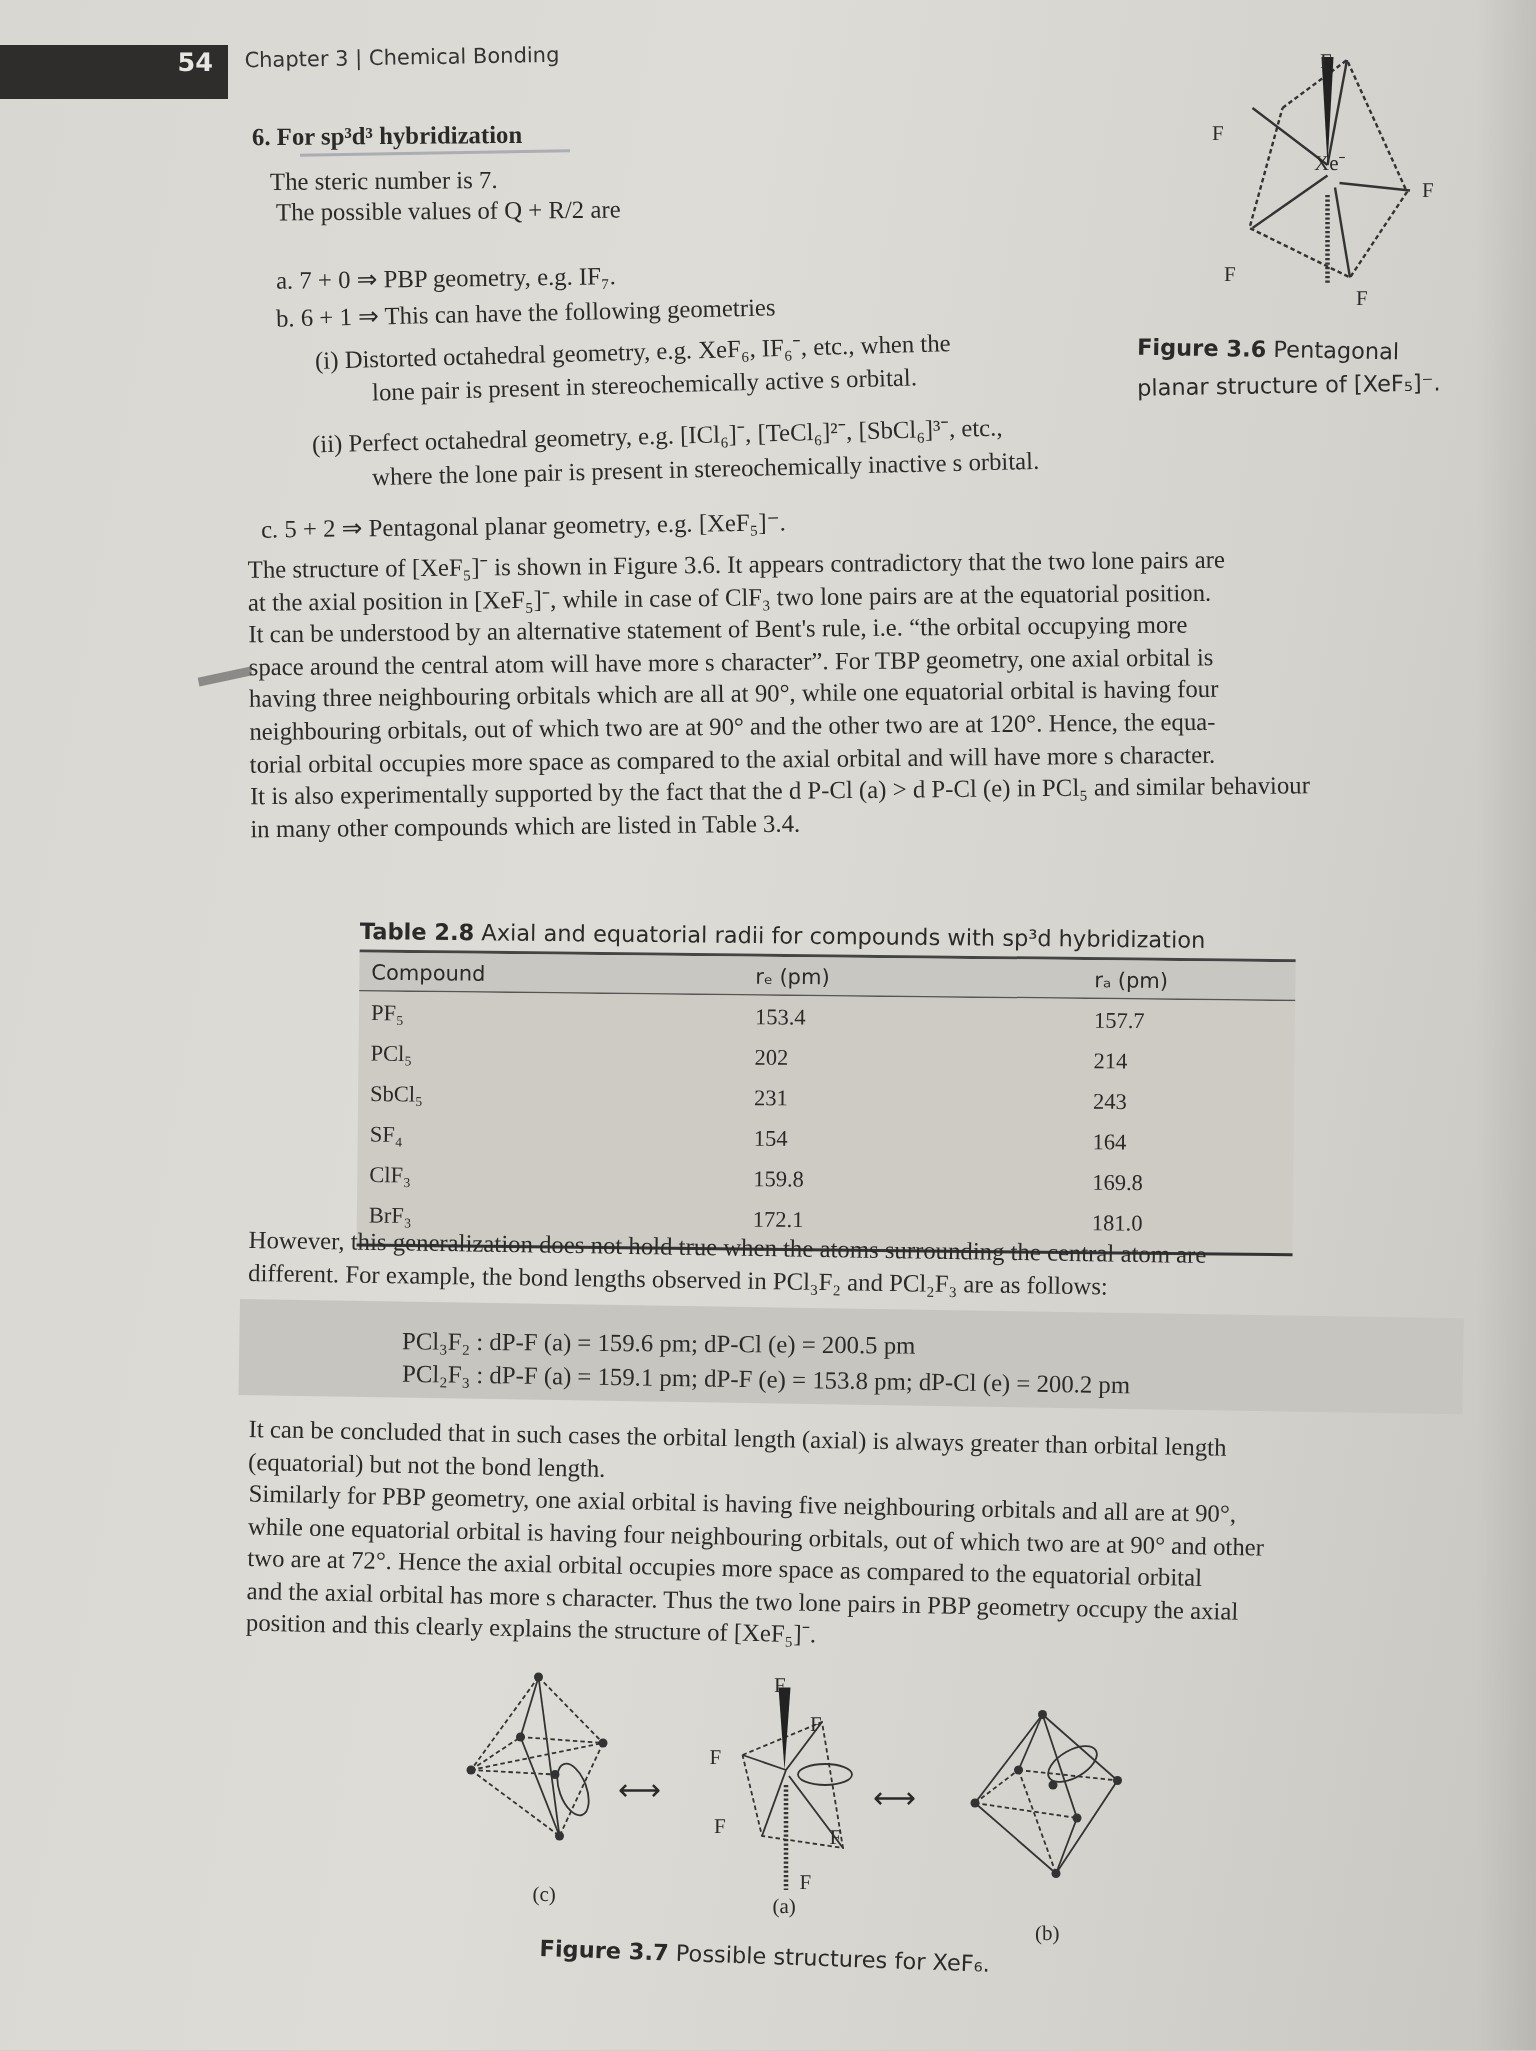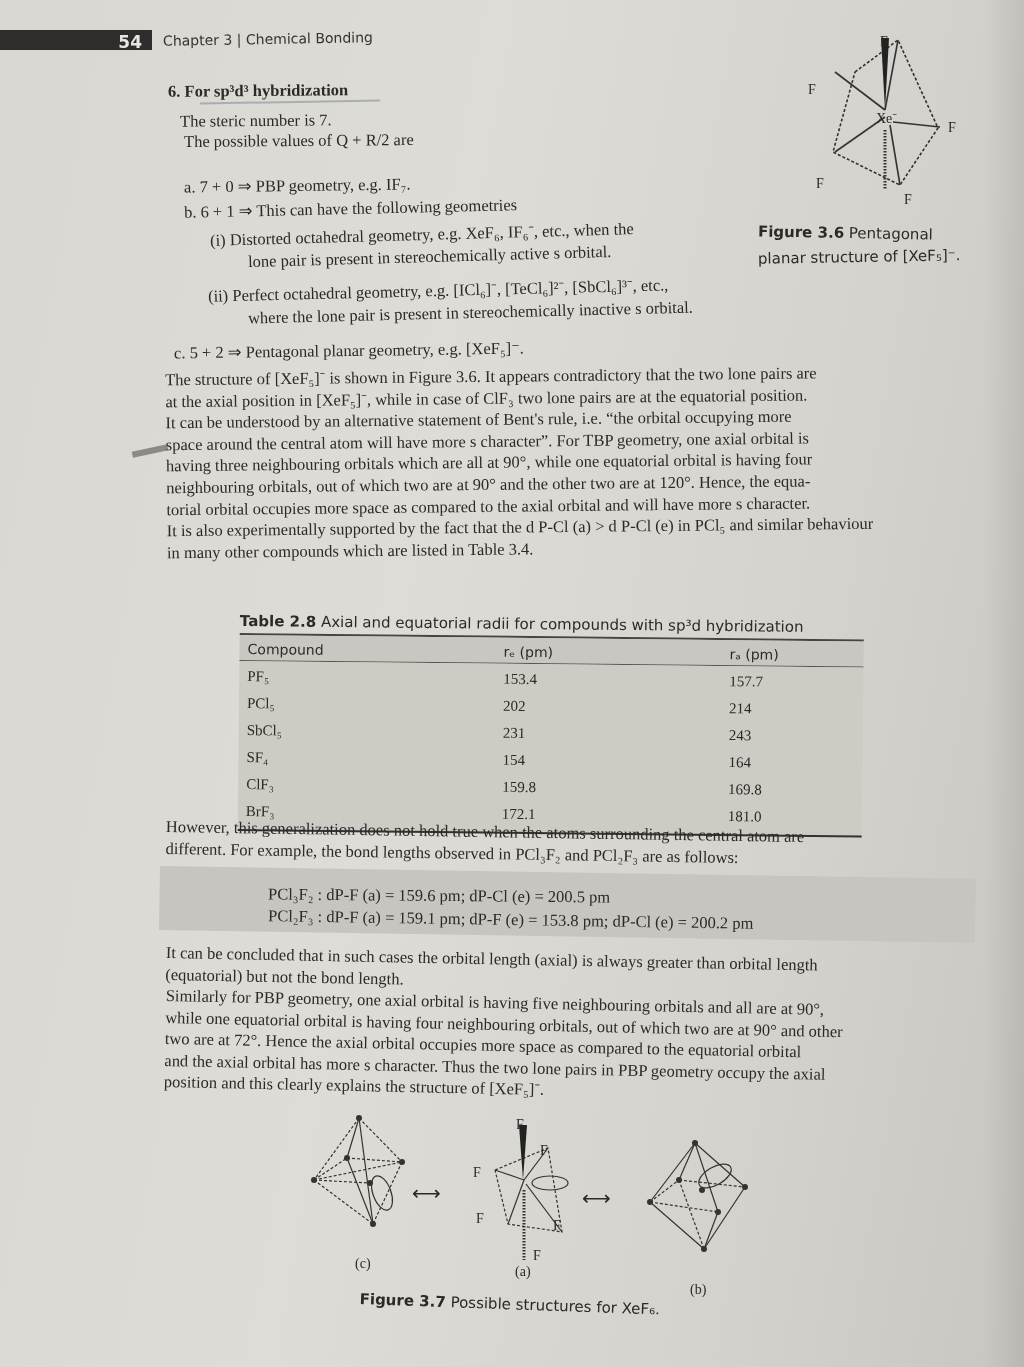"54" .pagebar { height: 20px -> 36px }
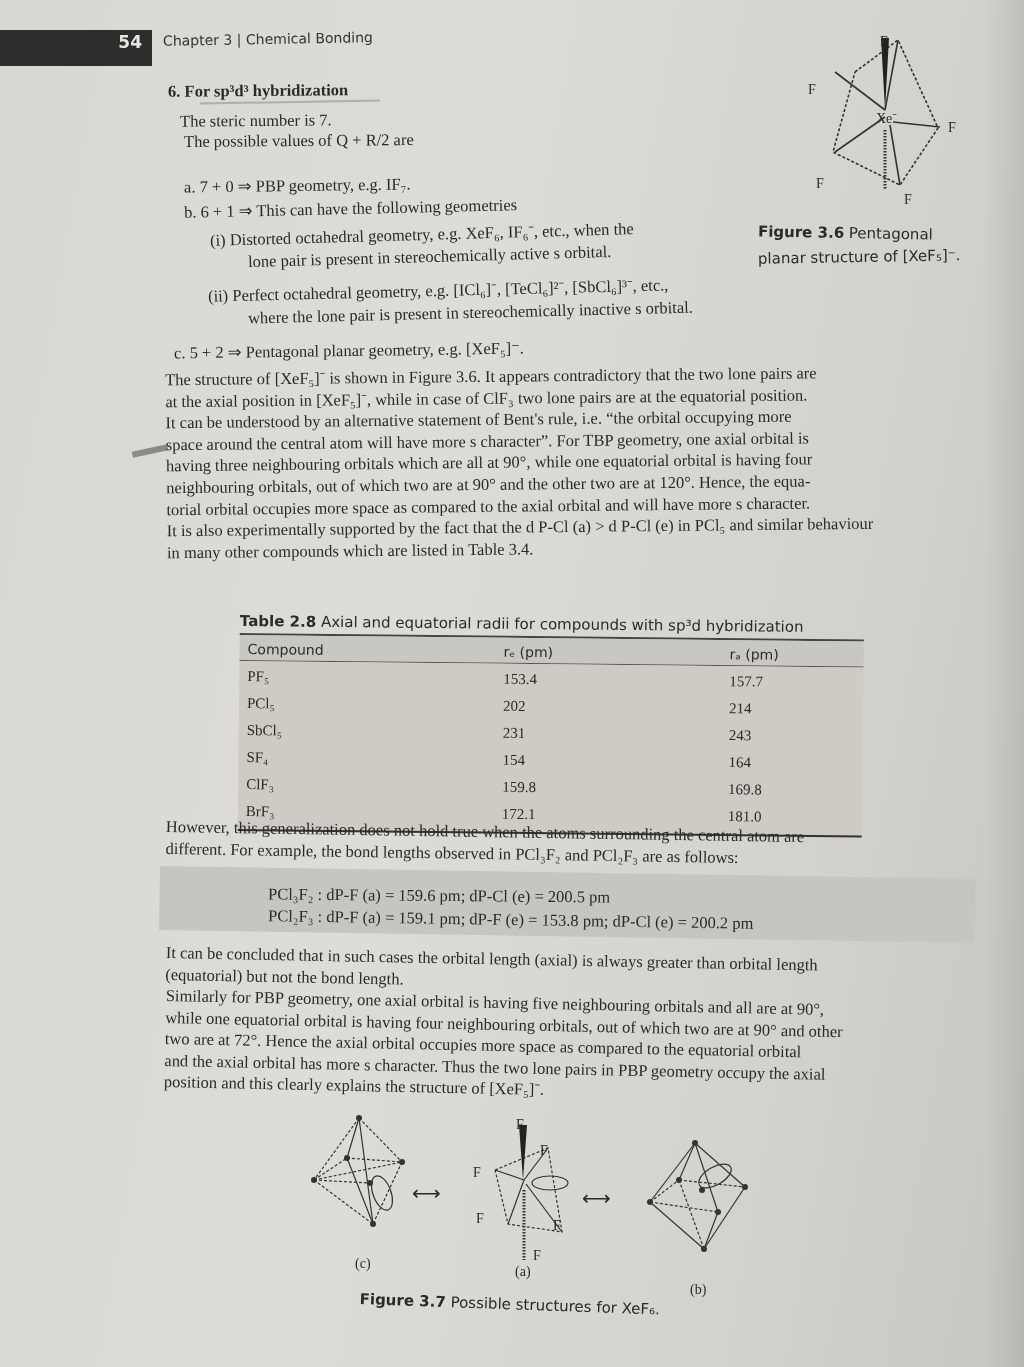"Xe⁻" div.abs { top: 108px -> 98px }
